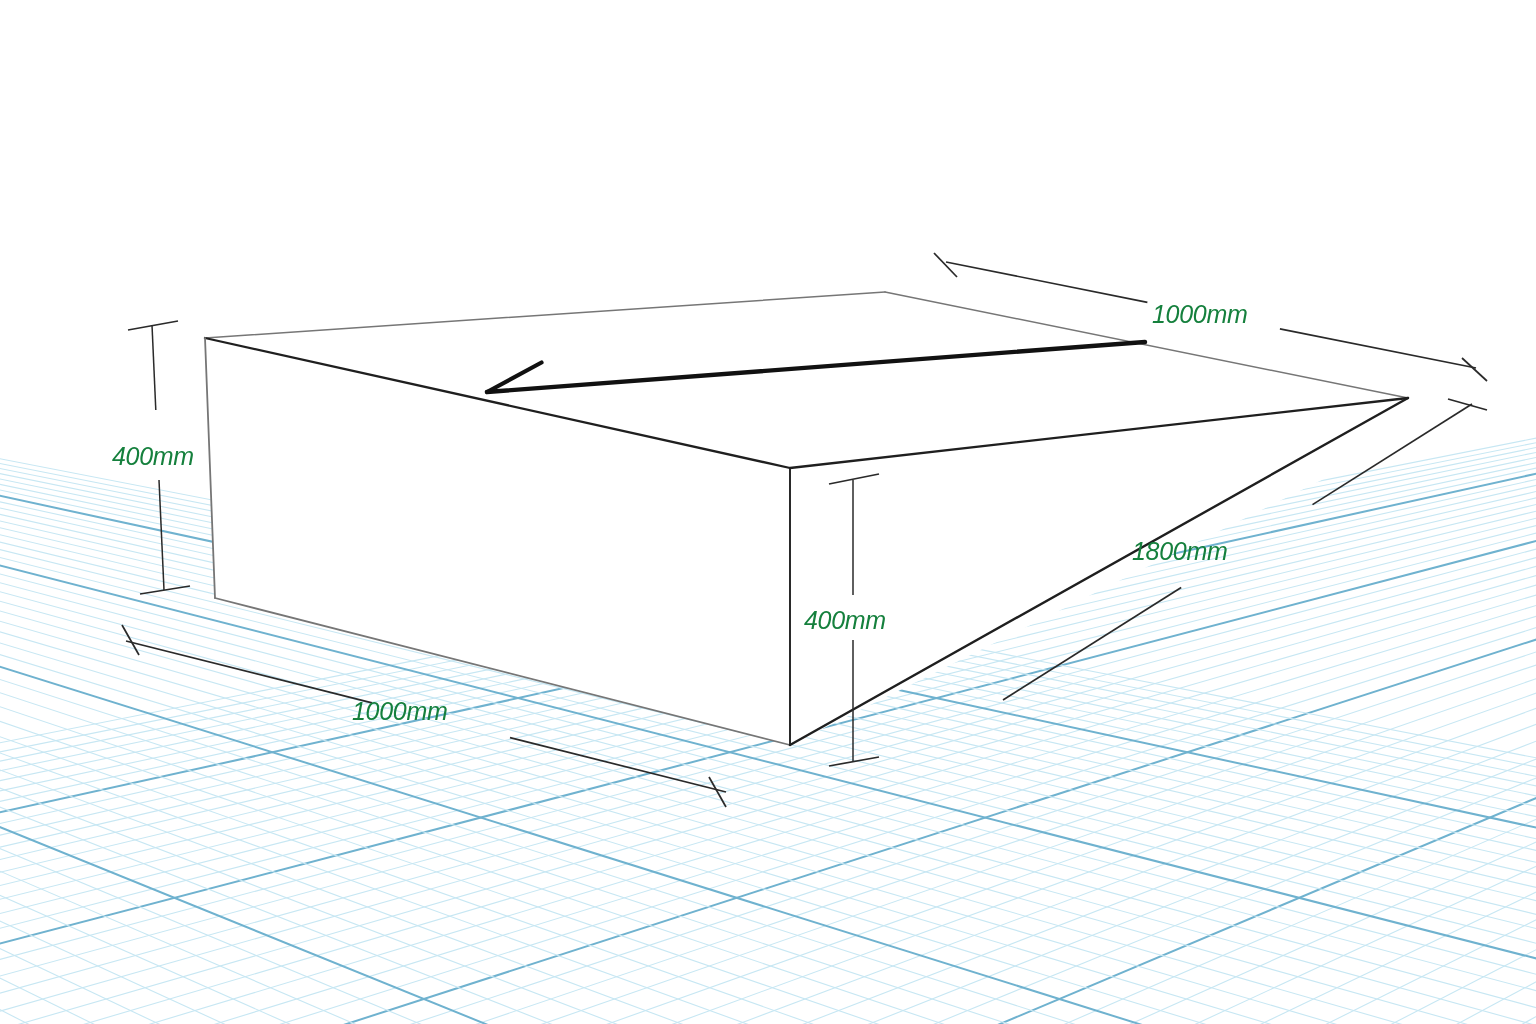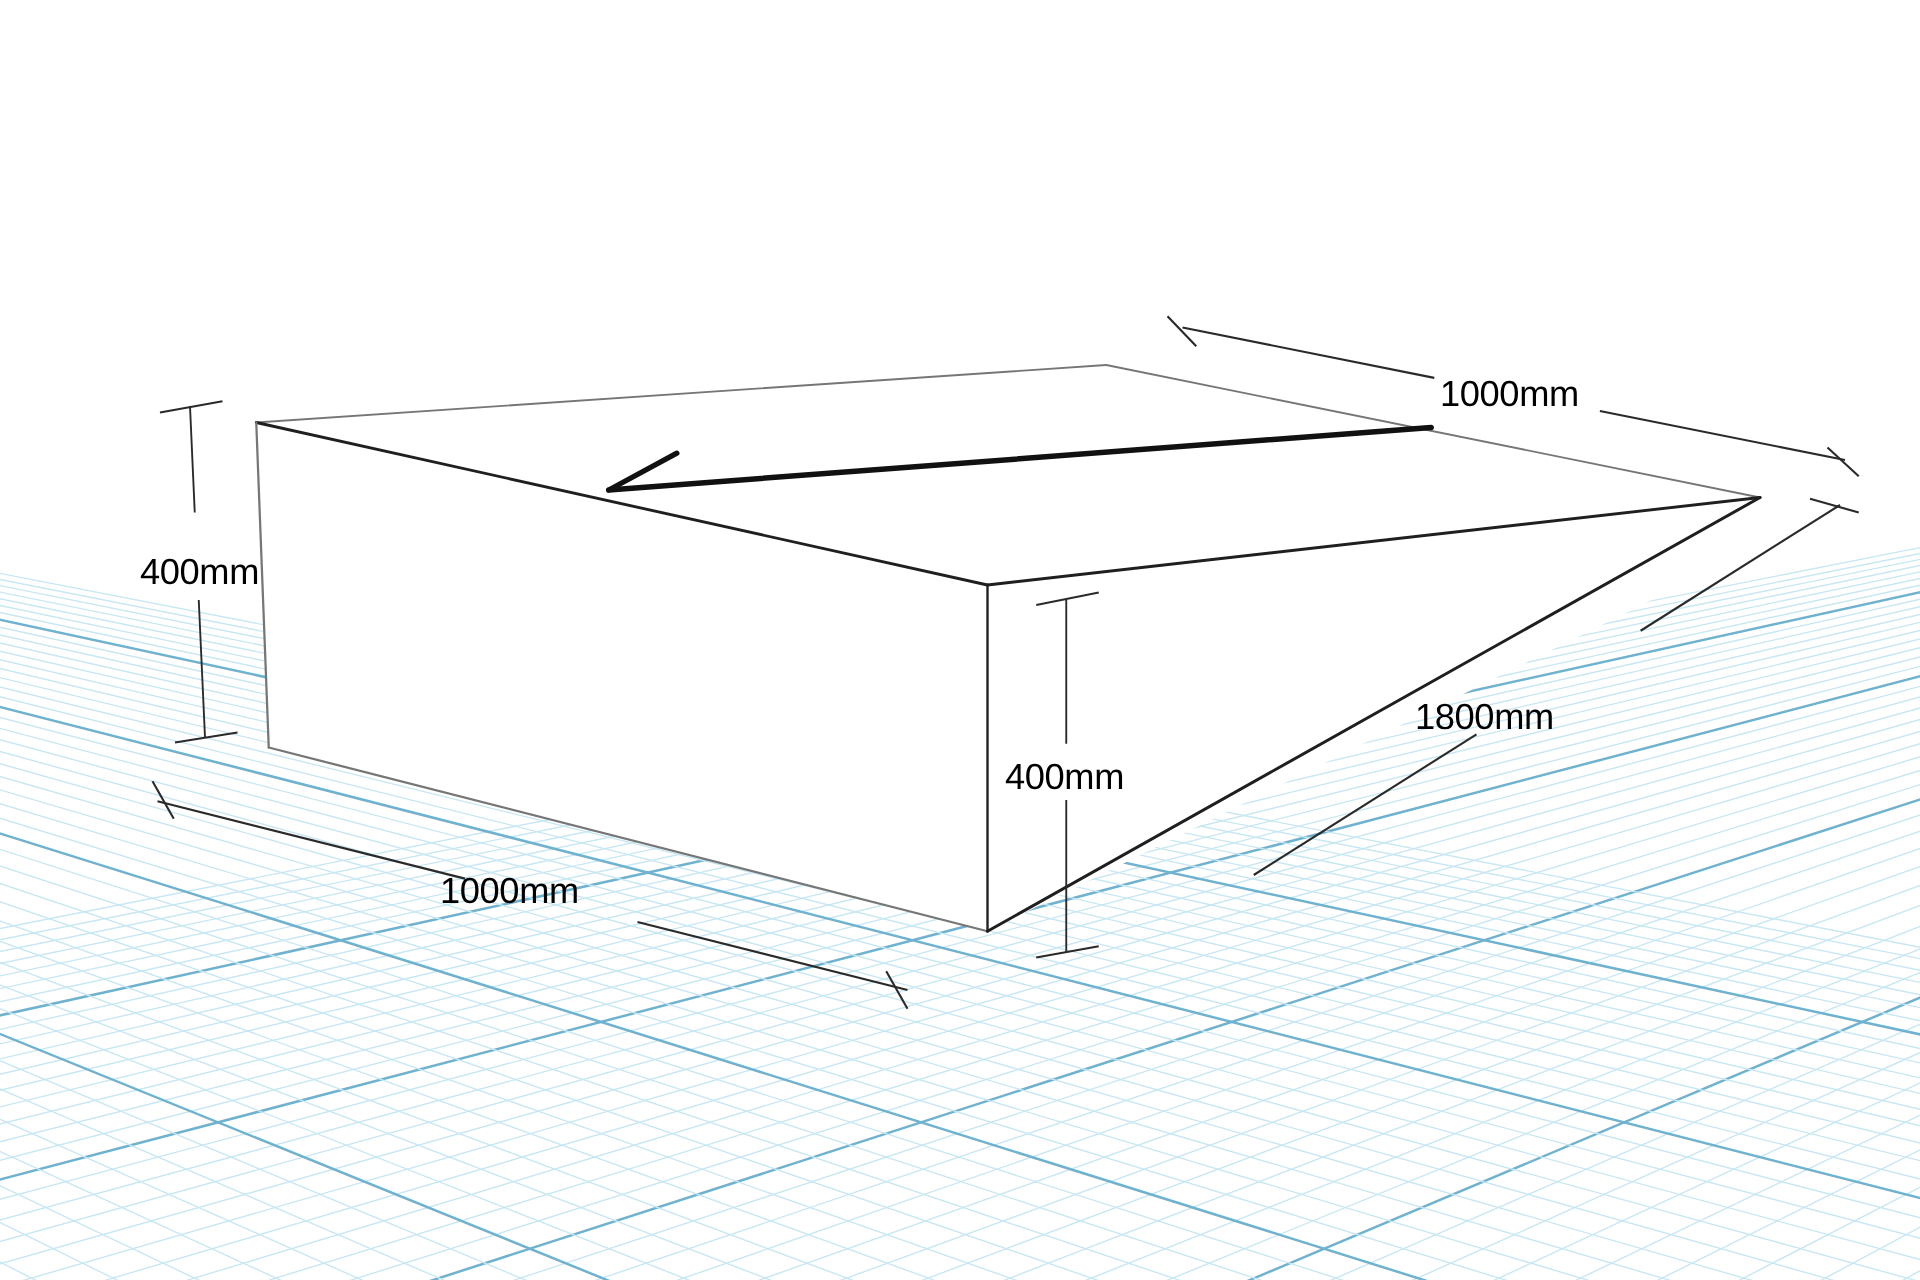"1000mm" .dim-label { color: #000000 -> #15803d; font-size: 29px -> 25px; font-style: none -> italic }
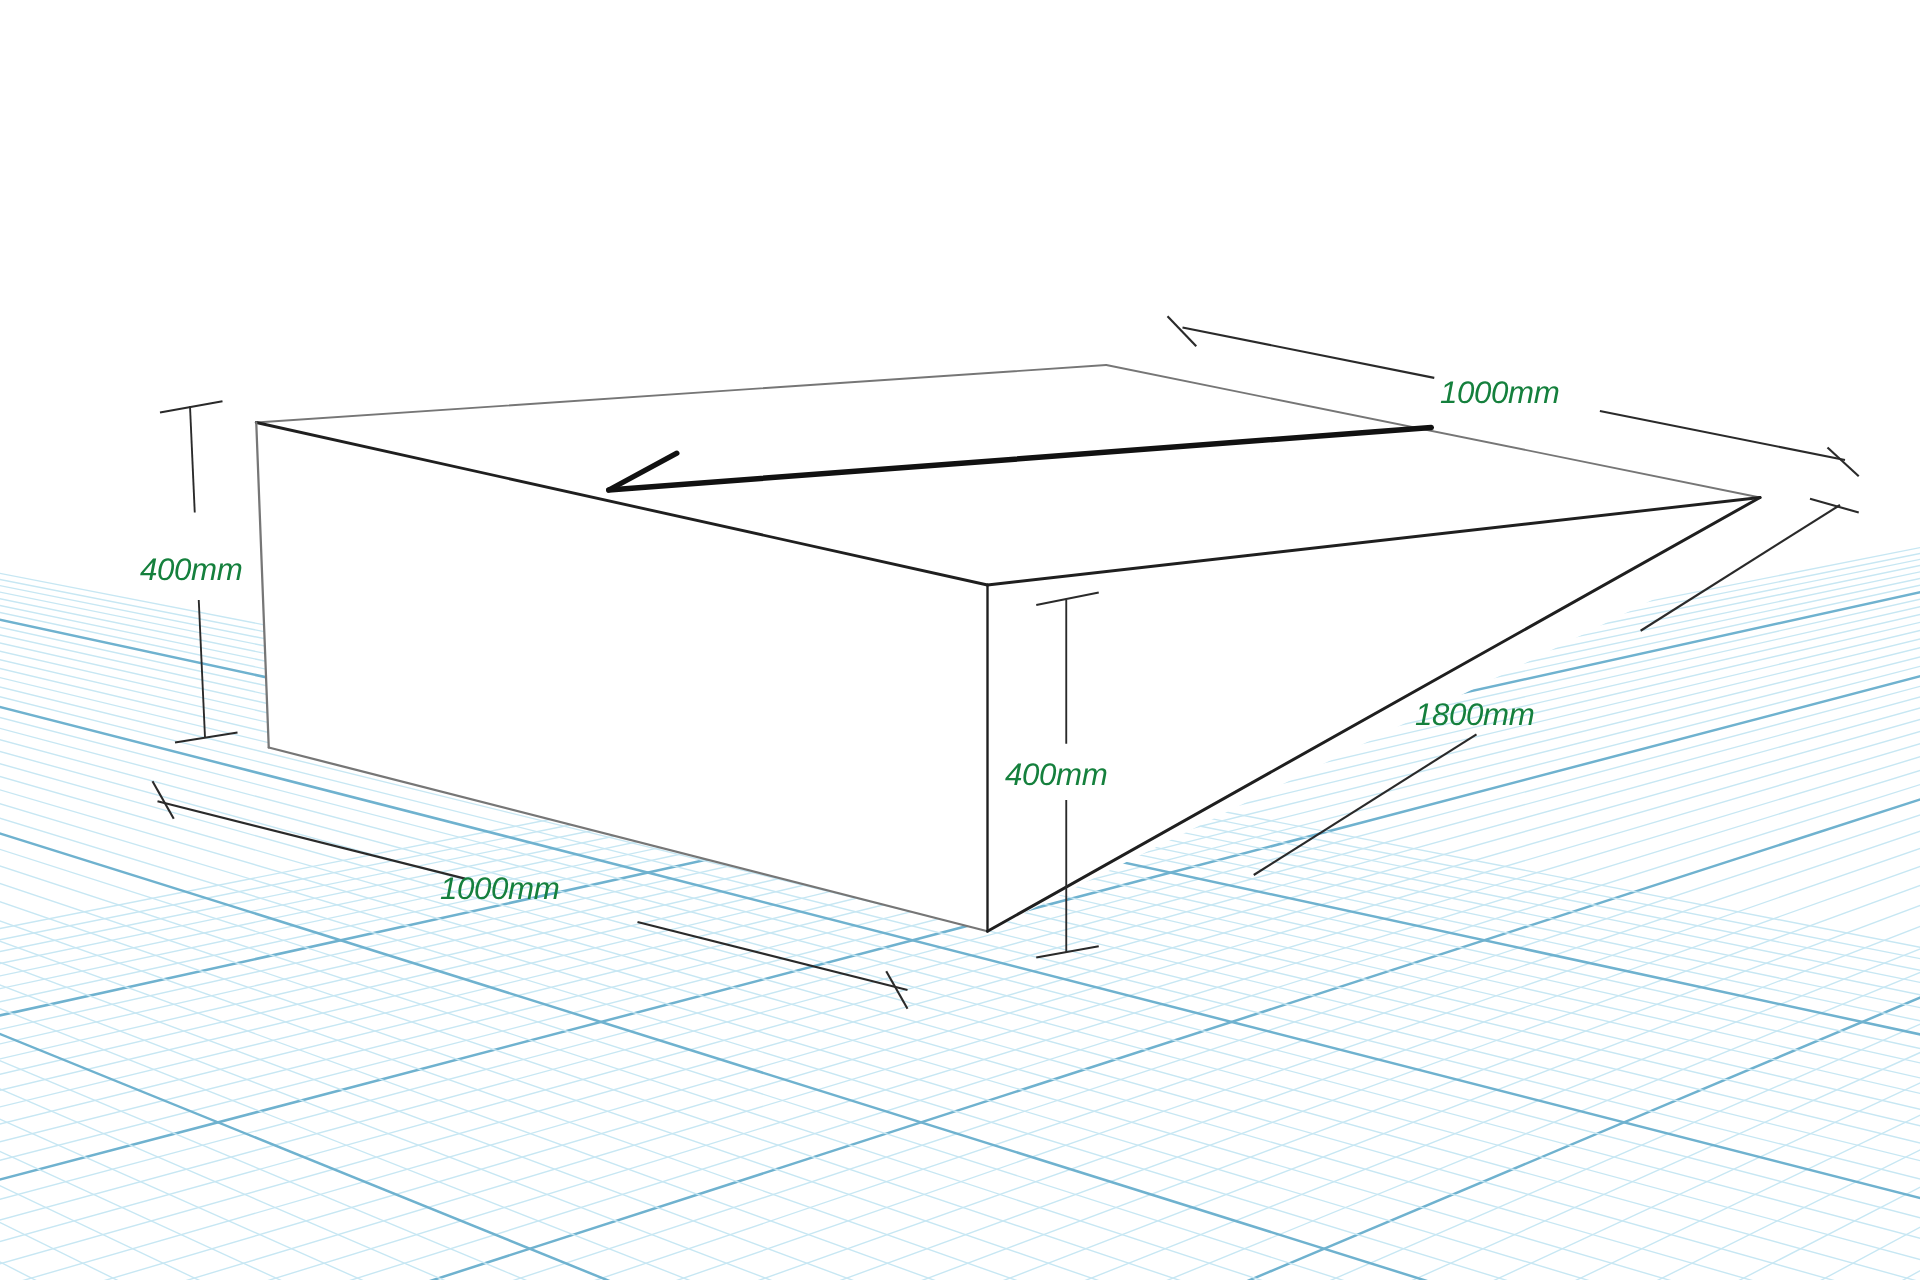"1800mm" div.dim-label { top: 560px -> 539px }
